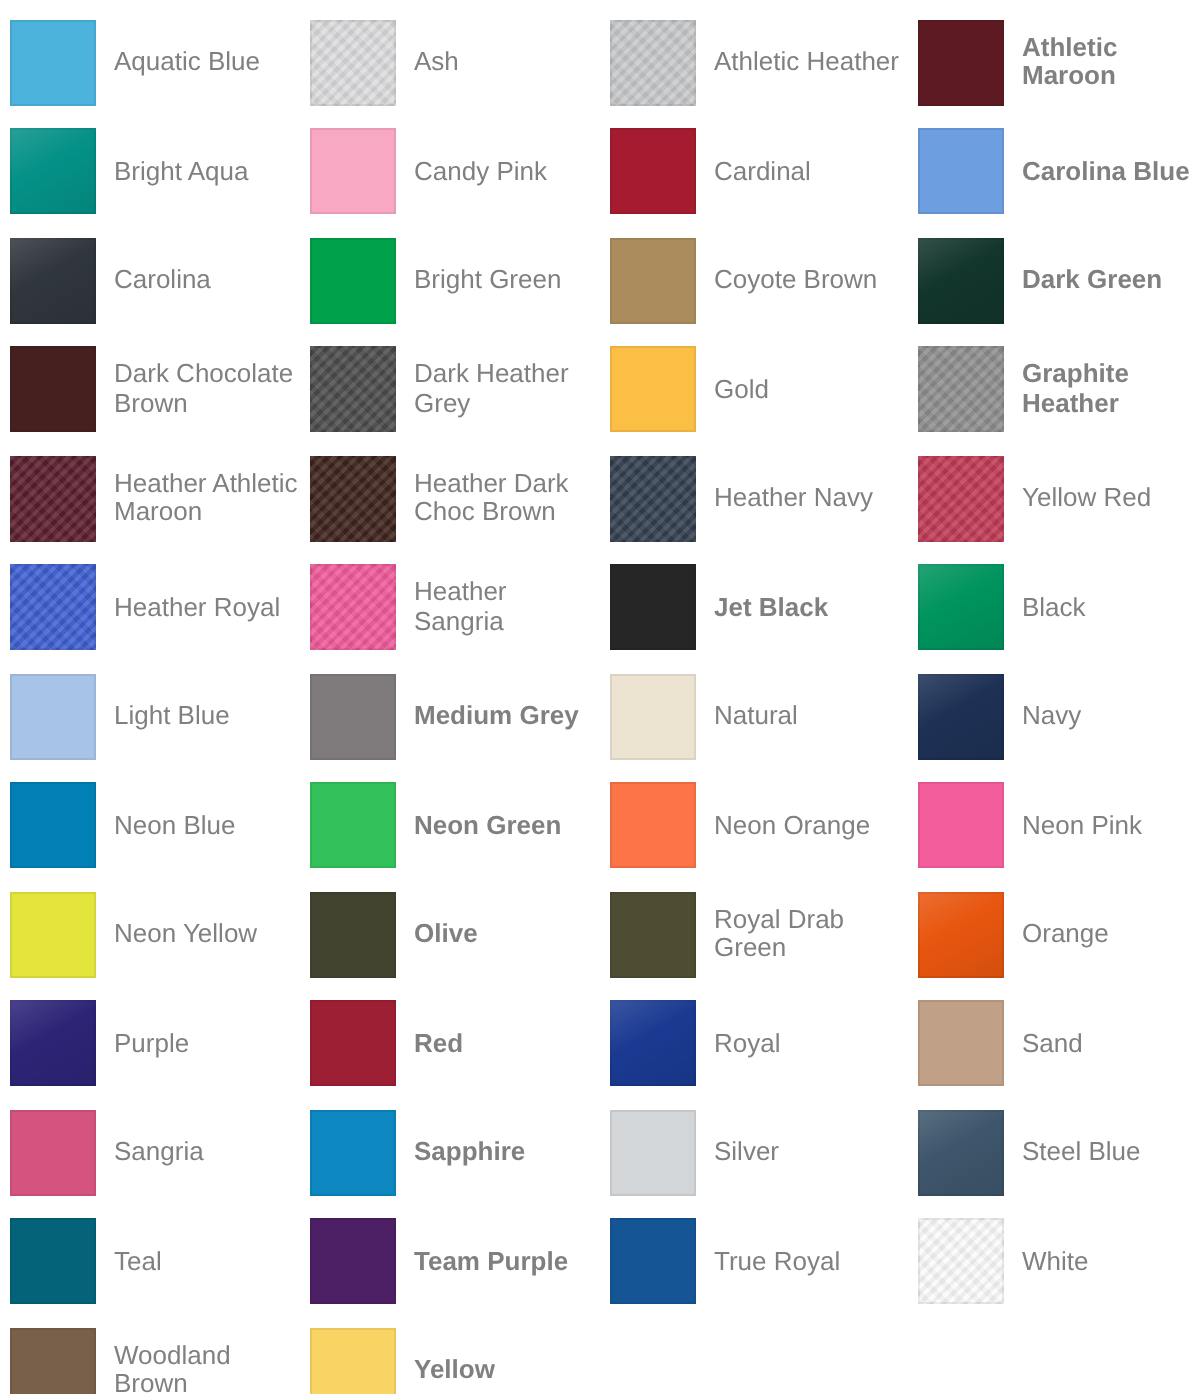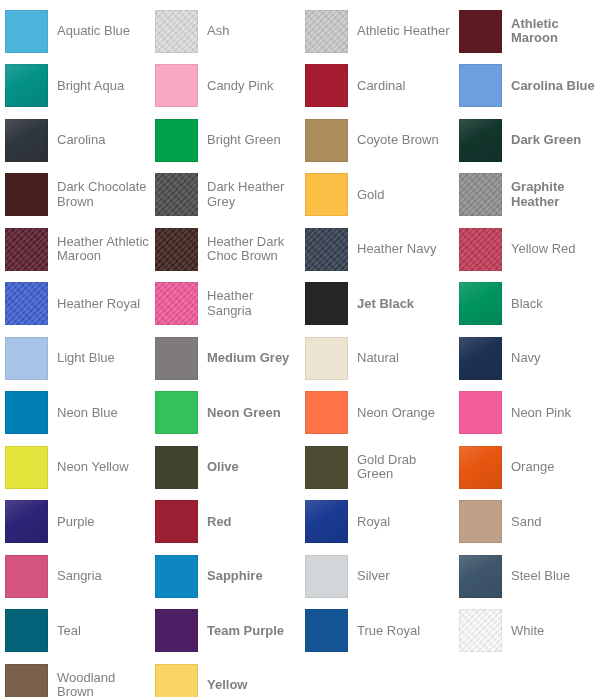"Gold Drab Green" span.swatch-label { text: Gold -> Royal }
